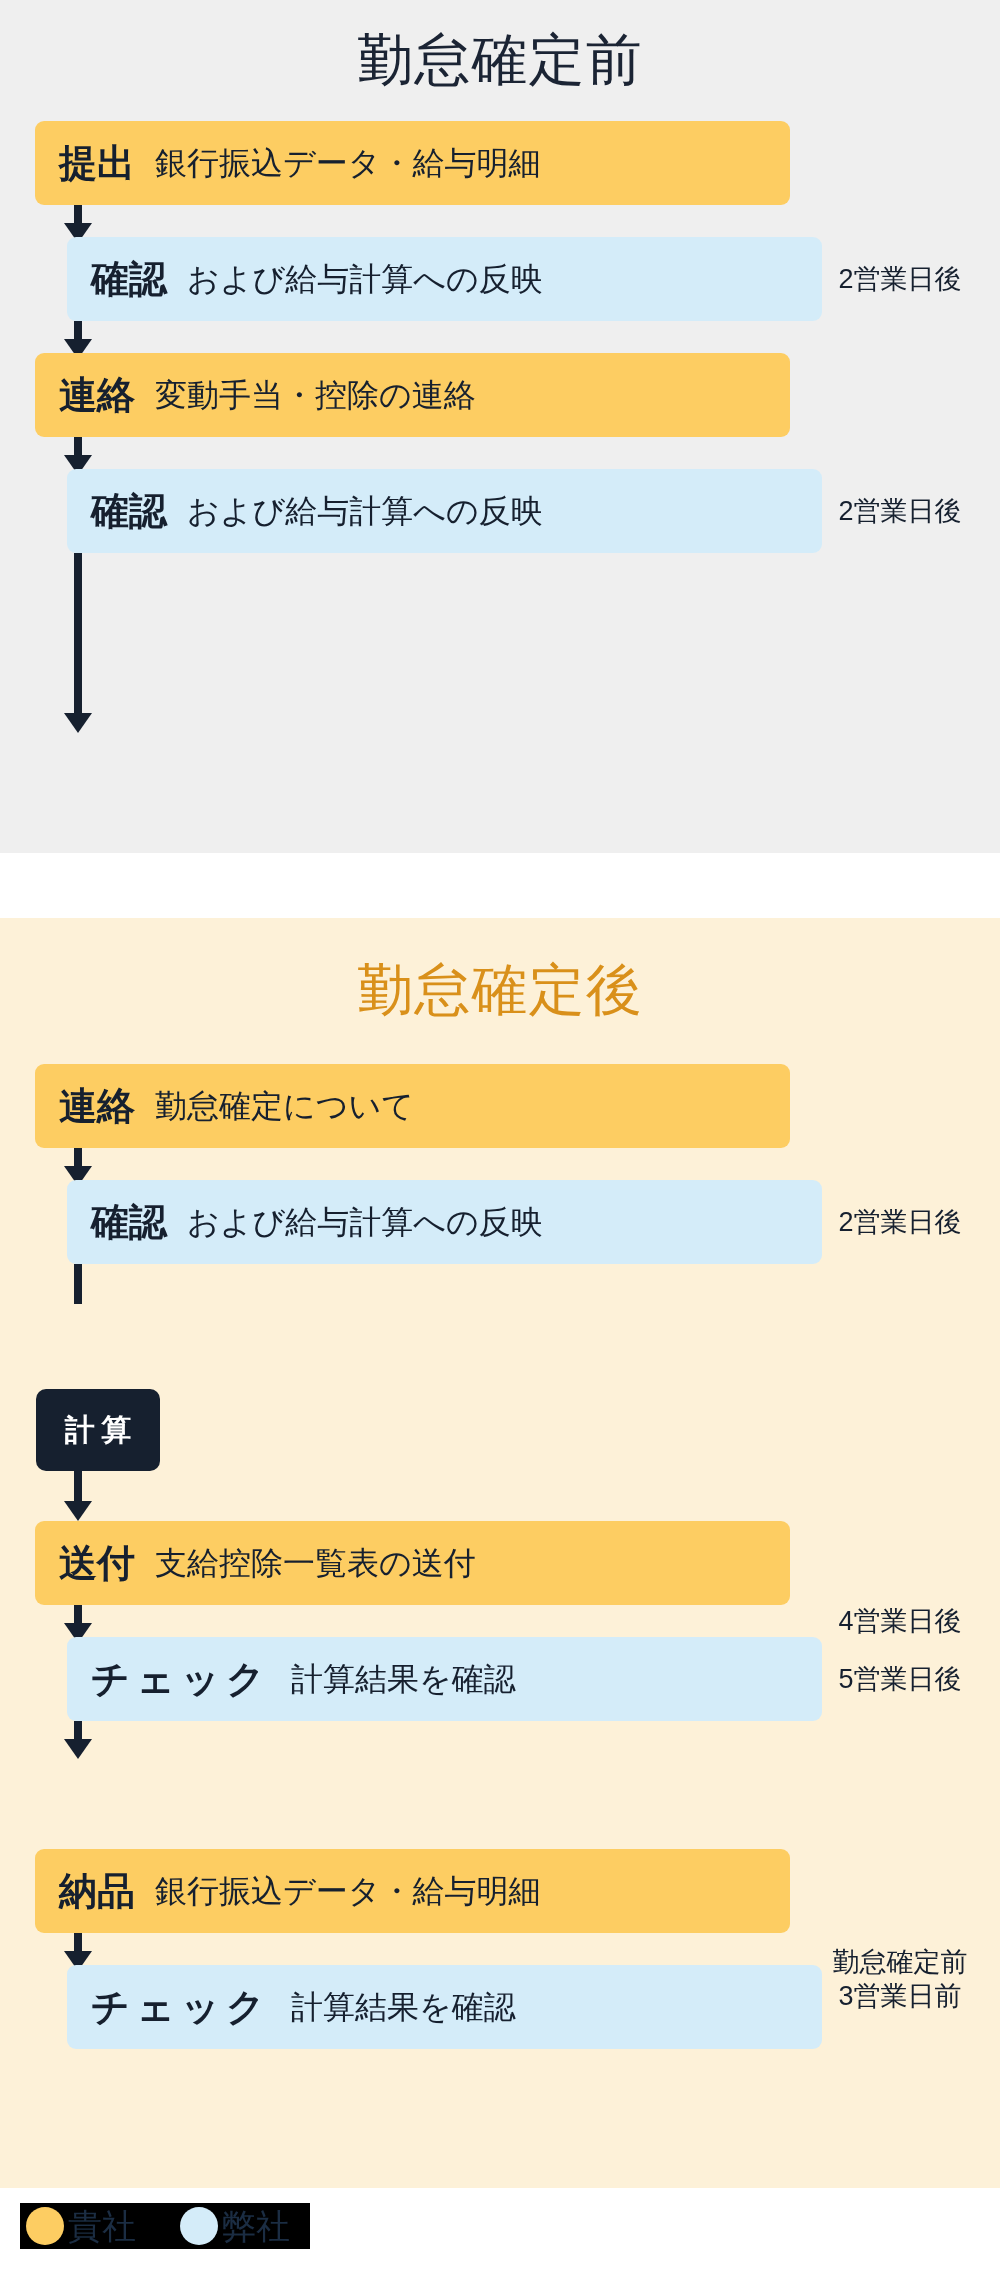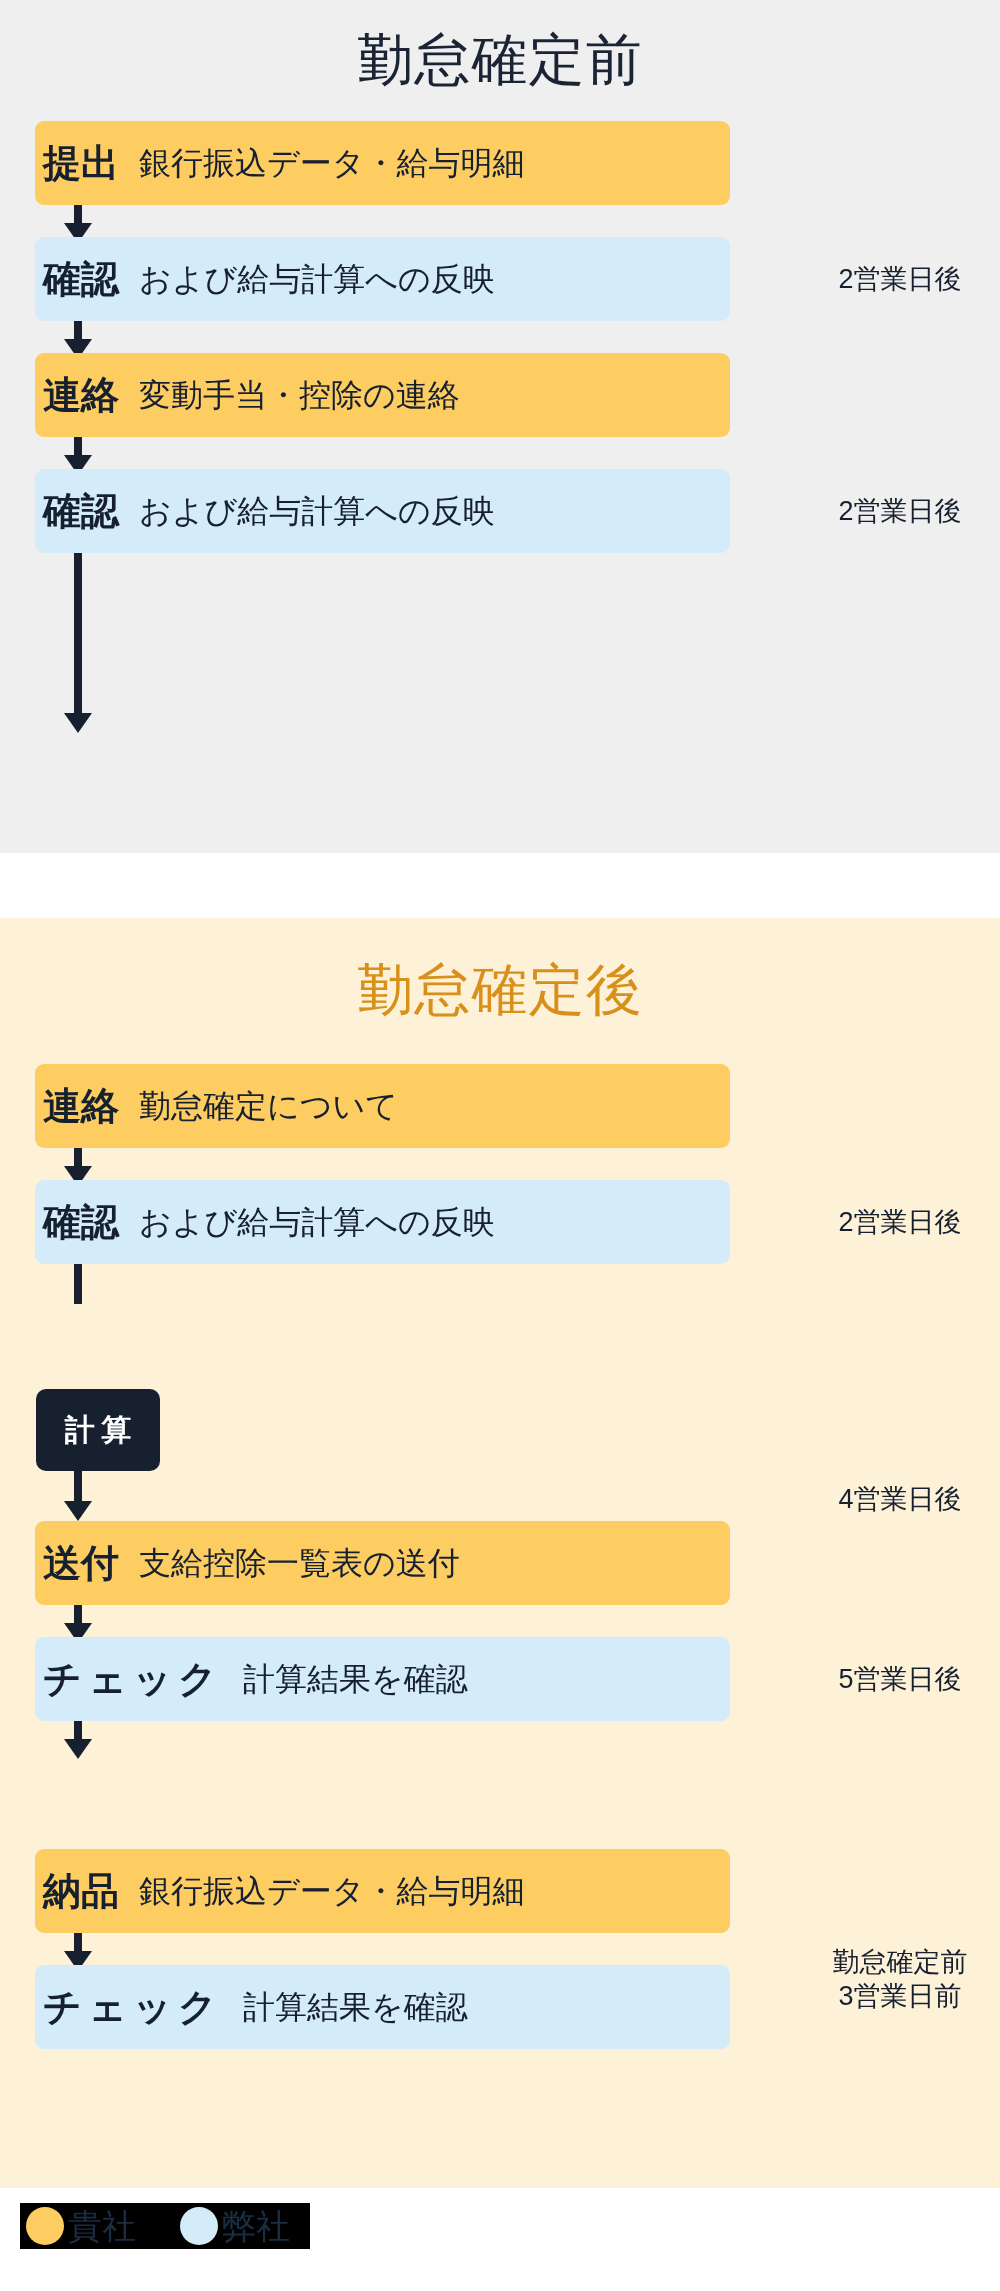"提出" .row { padding-left: 8px -> 24px; width: 695px -> 755px }
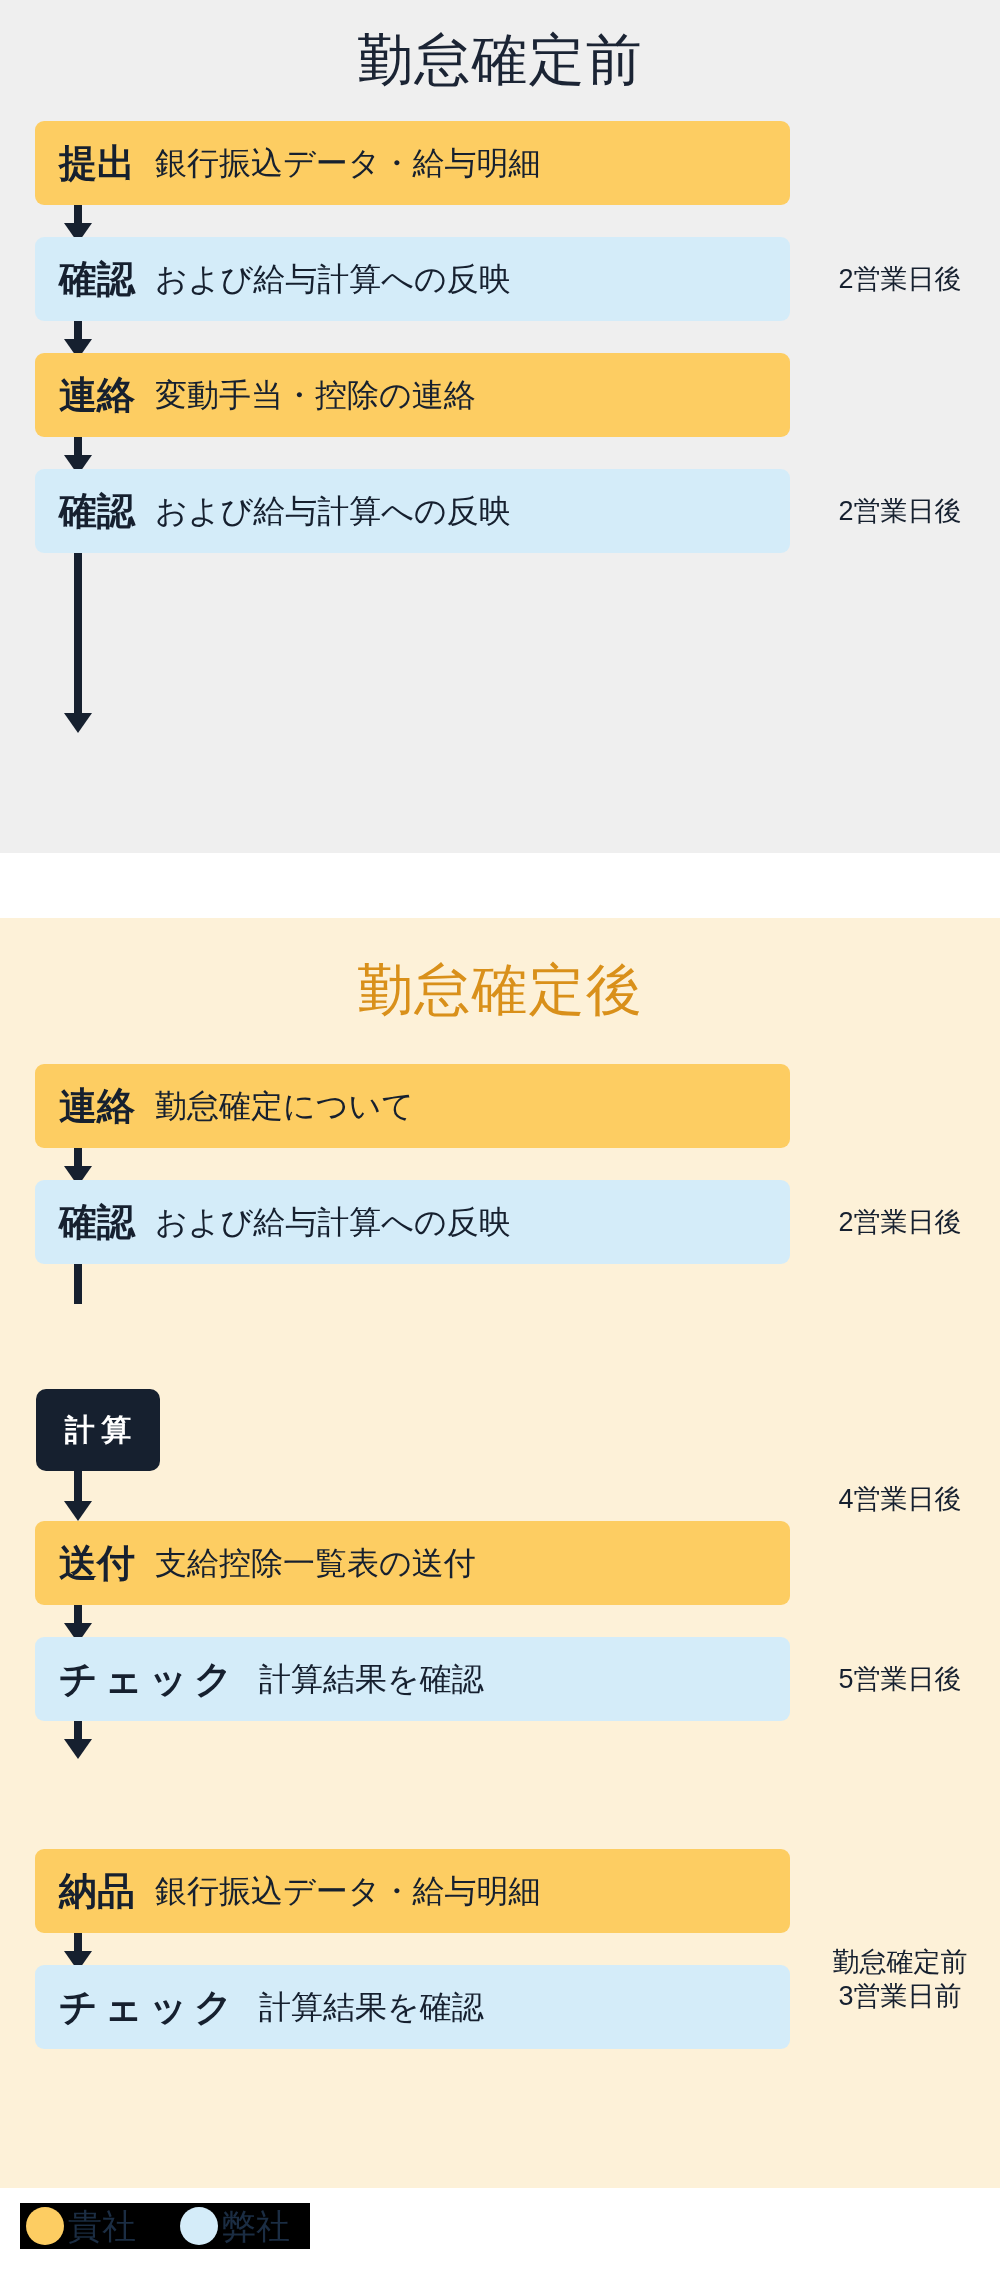"確認" .row.us { margin-left: none -> 32px }
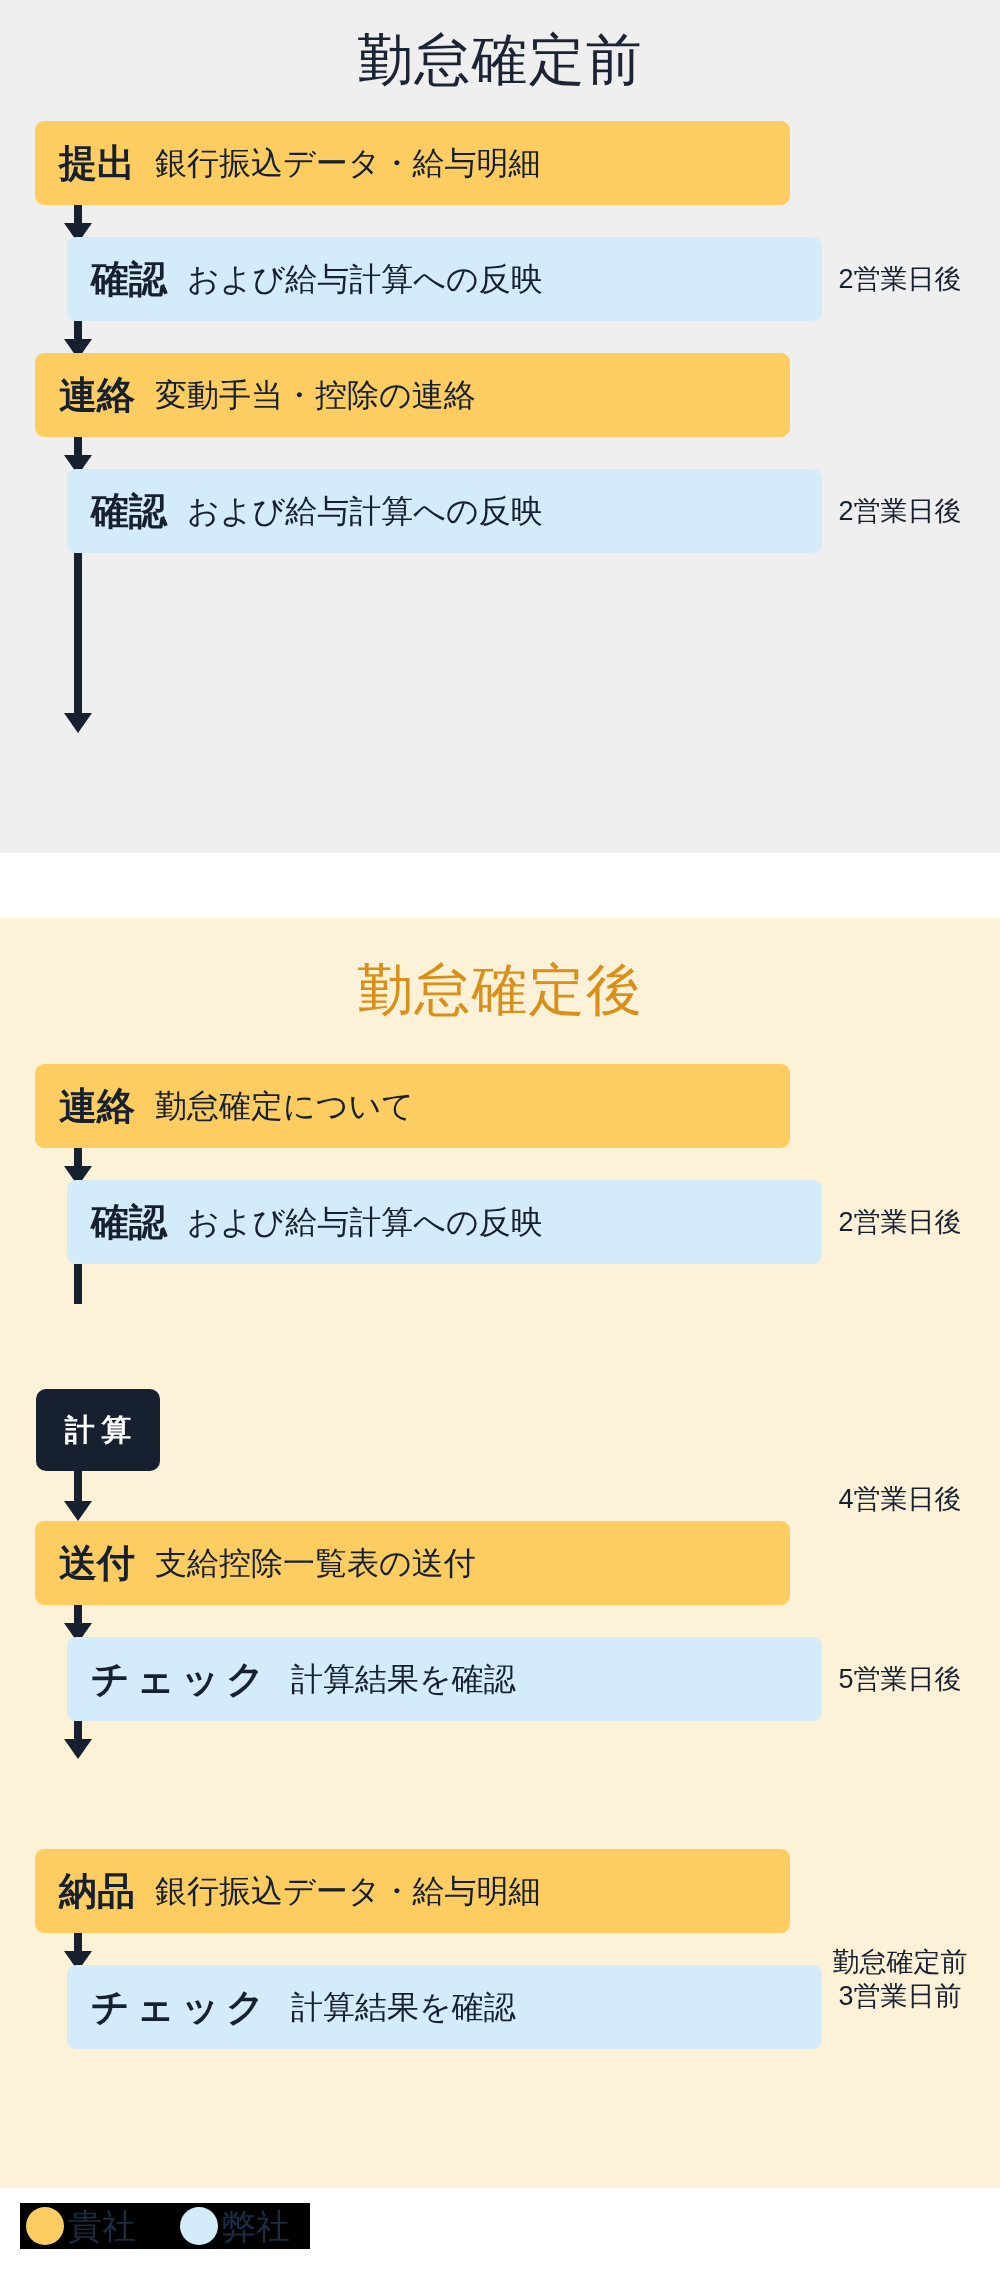"4営業日後" div.note { top: 1482px -> 1604px }
